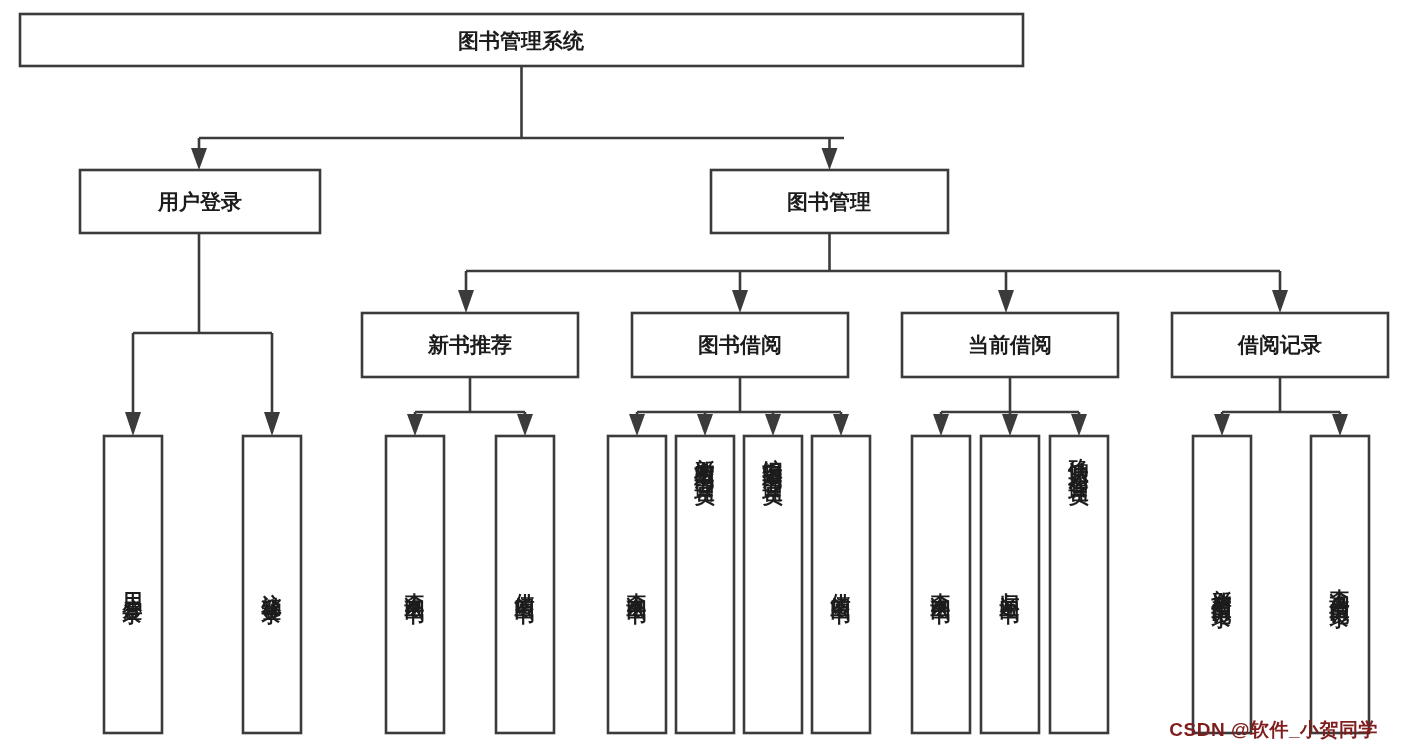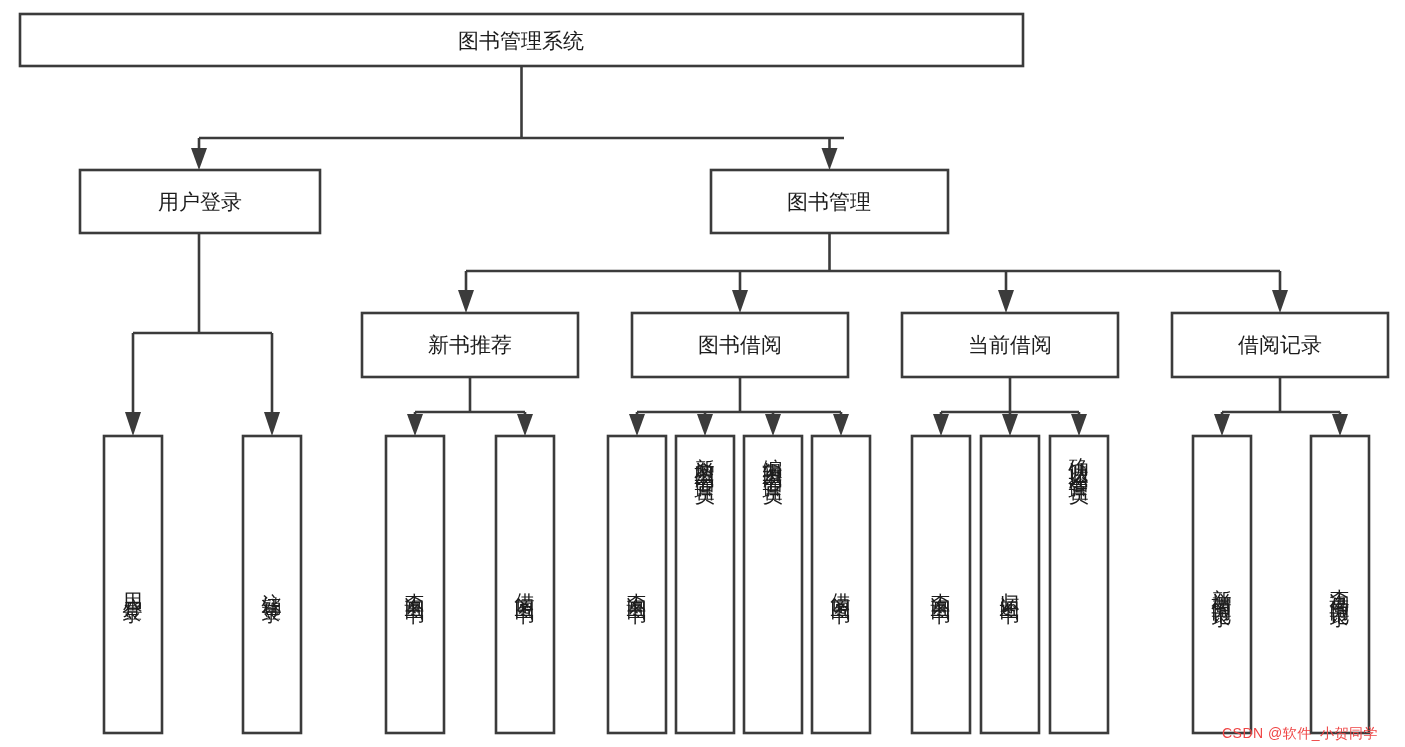"图书管理系统" #diagram-root { font-weight: none -> bold }
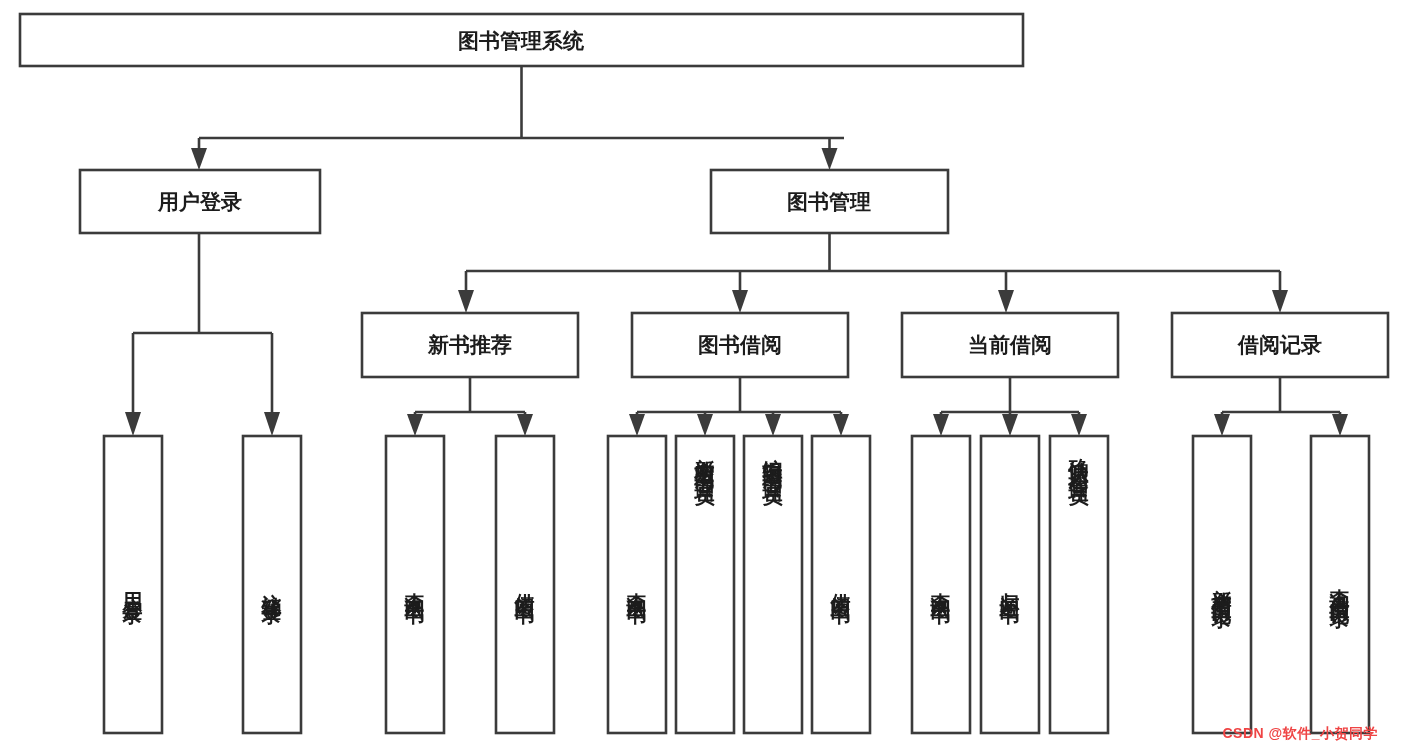"CSDN @软件_小贺同学" .watermark { color: #ef4444 -> #7f1d1d; font-size: 14px -> 19px }
